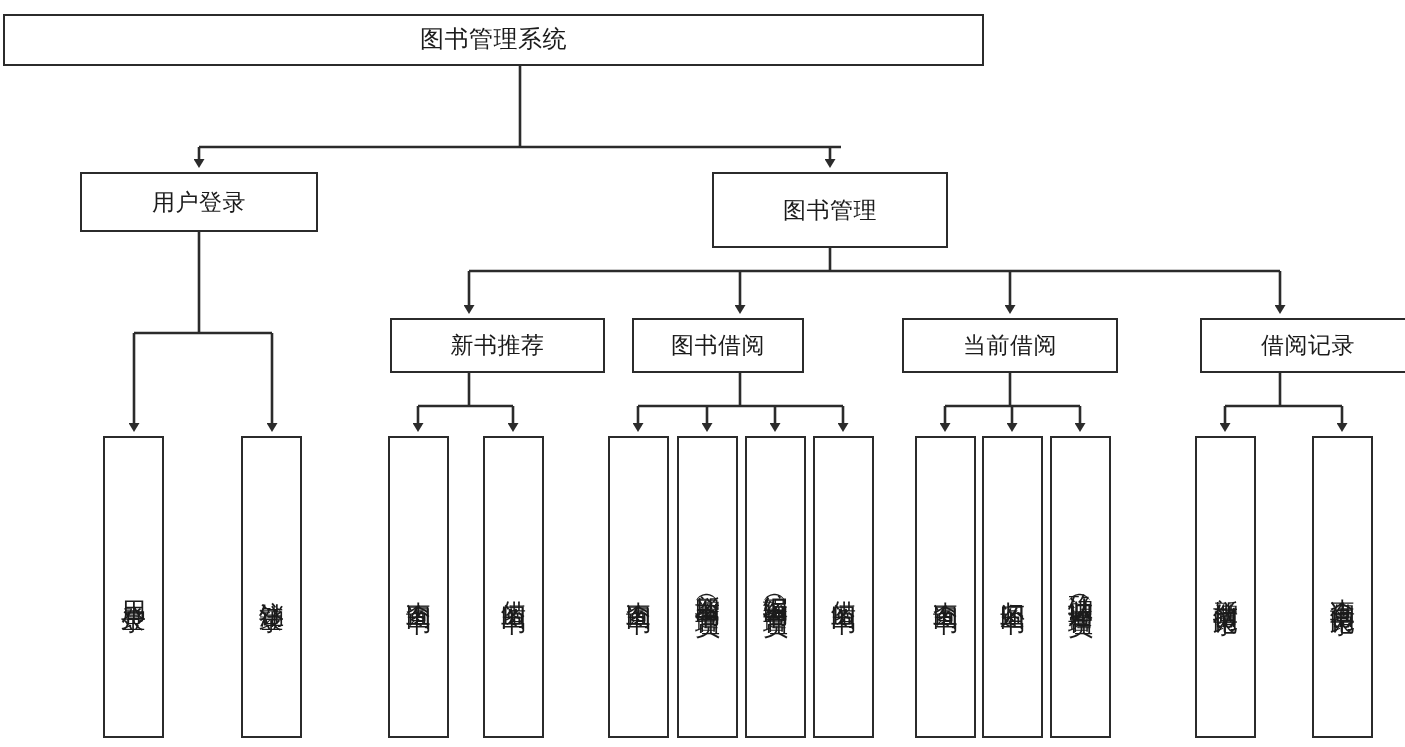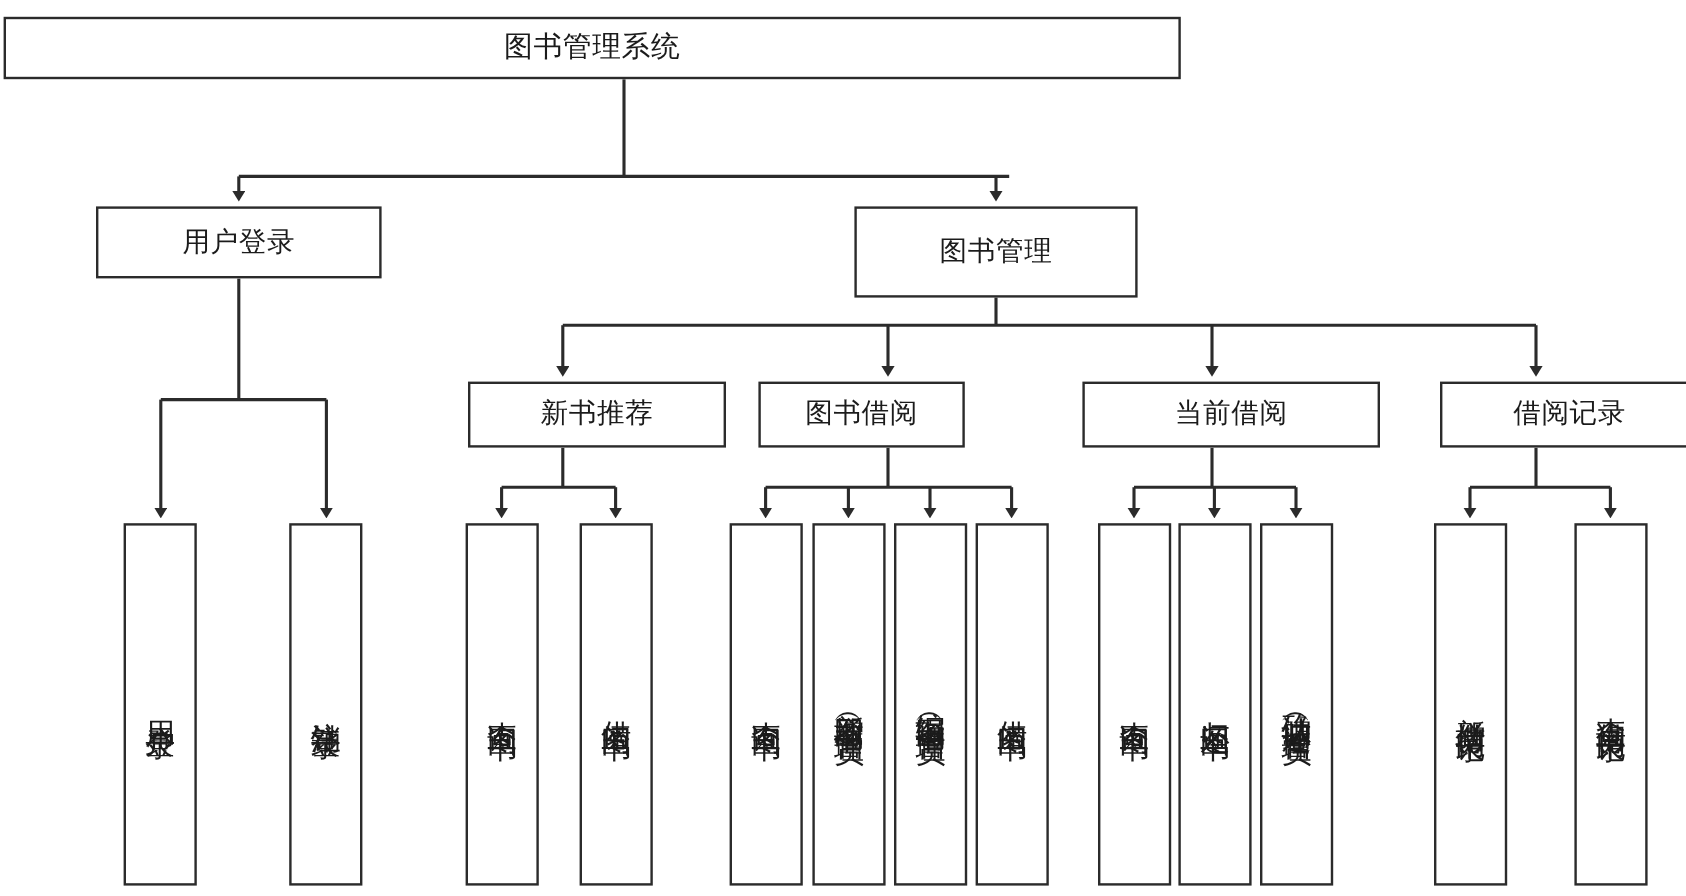"当前借阅" div.node { width: 248px -> 216px }
